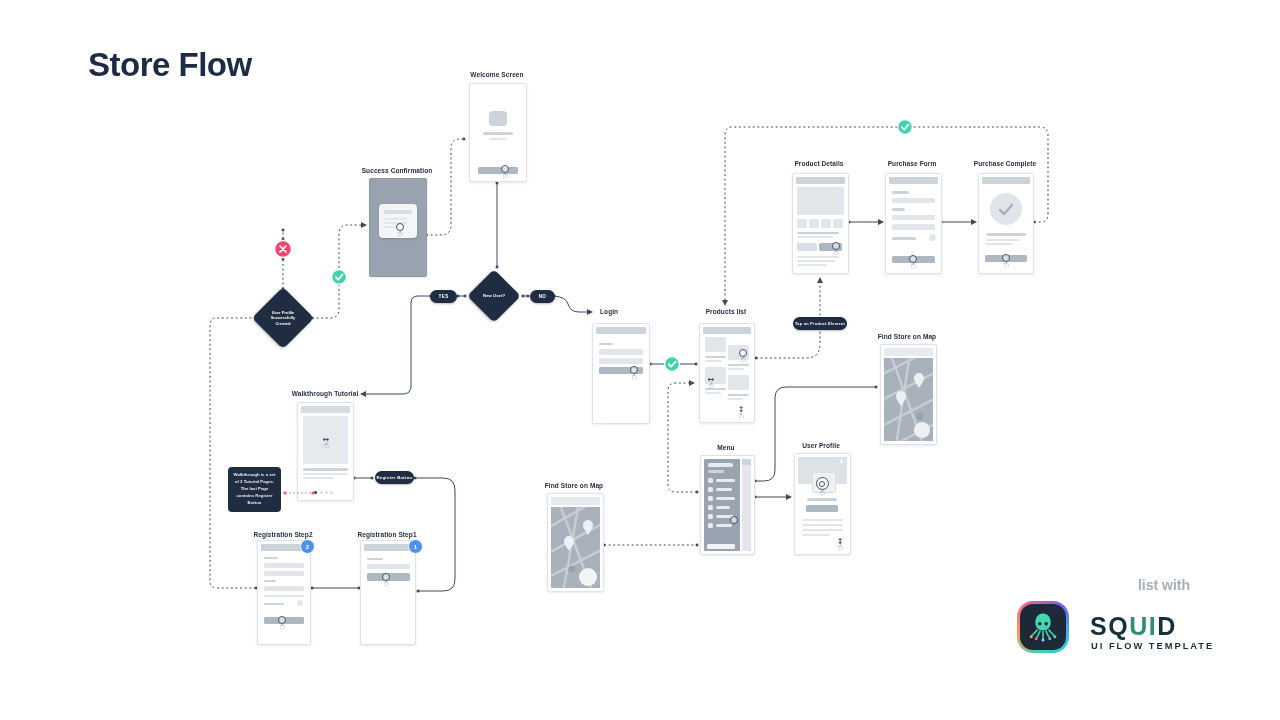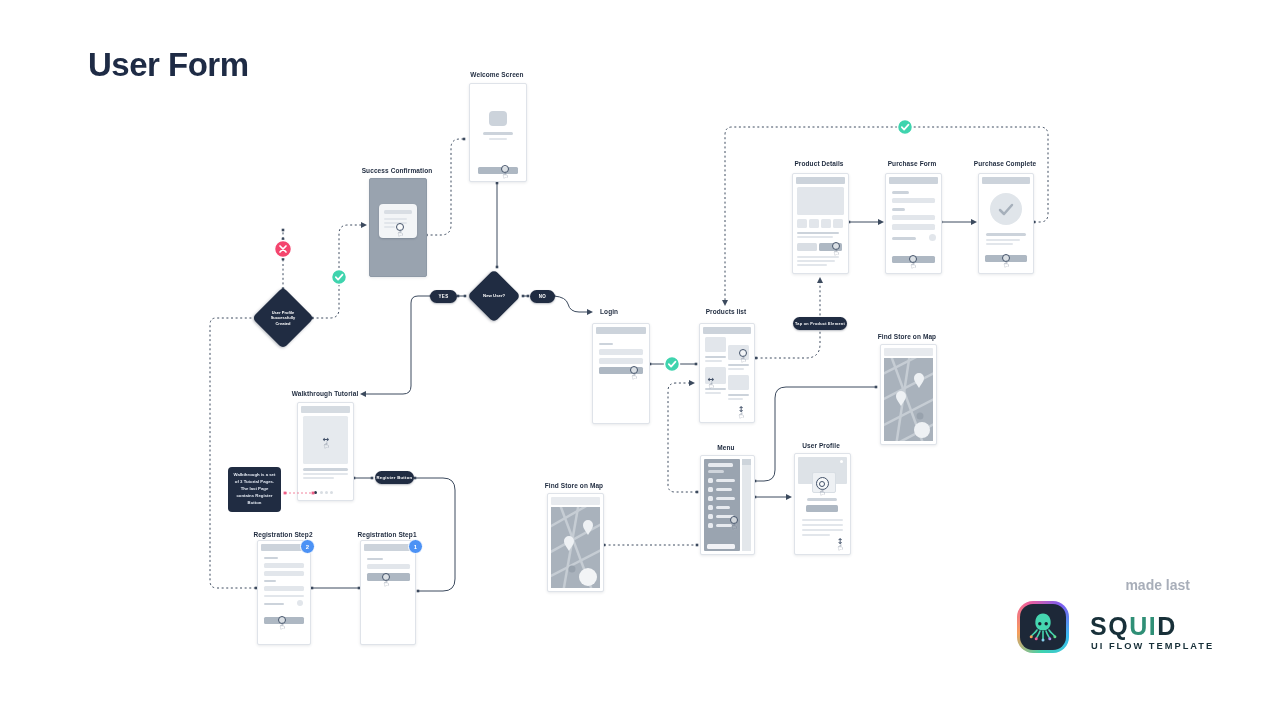"User Form" div.title { text: User Form -> Store Flow }
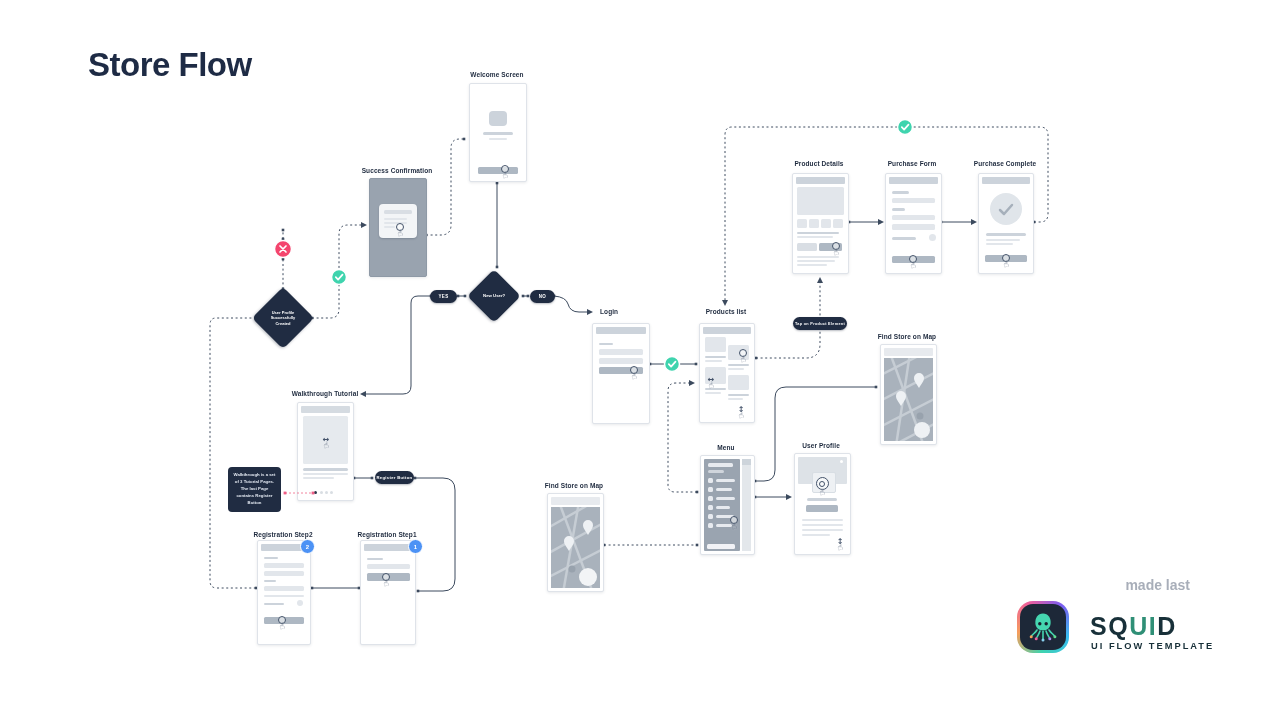"made last" div.madewith { text: made last -> list with }
